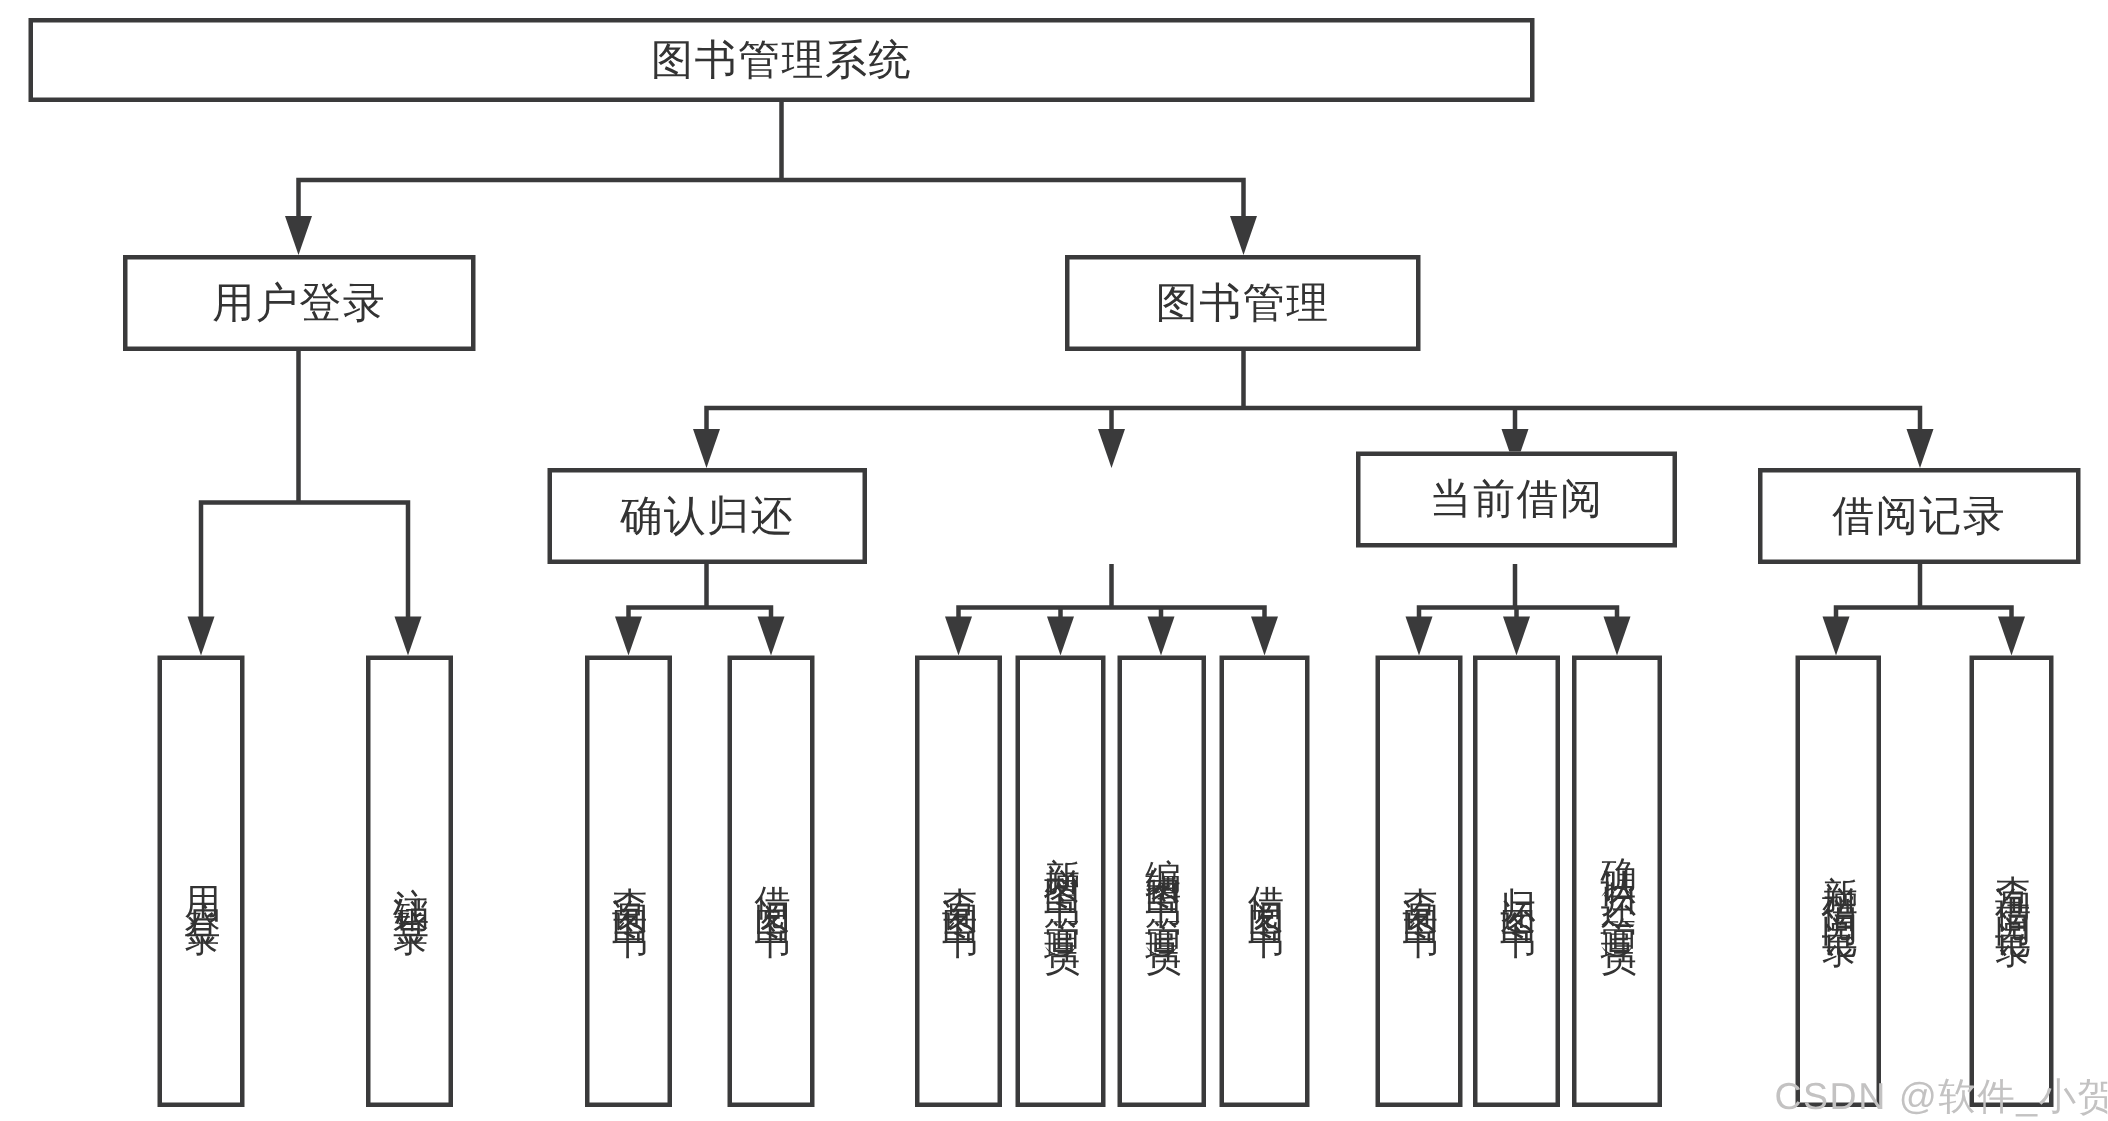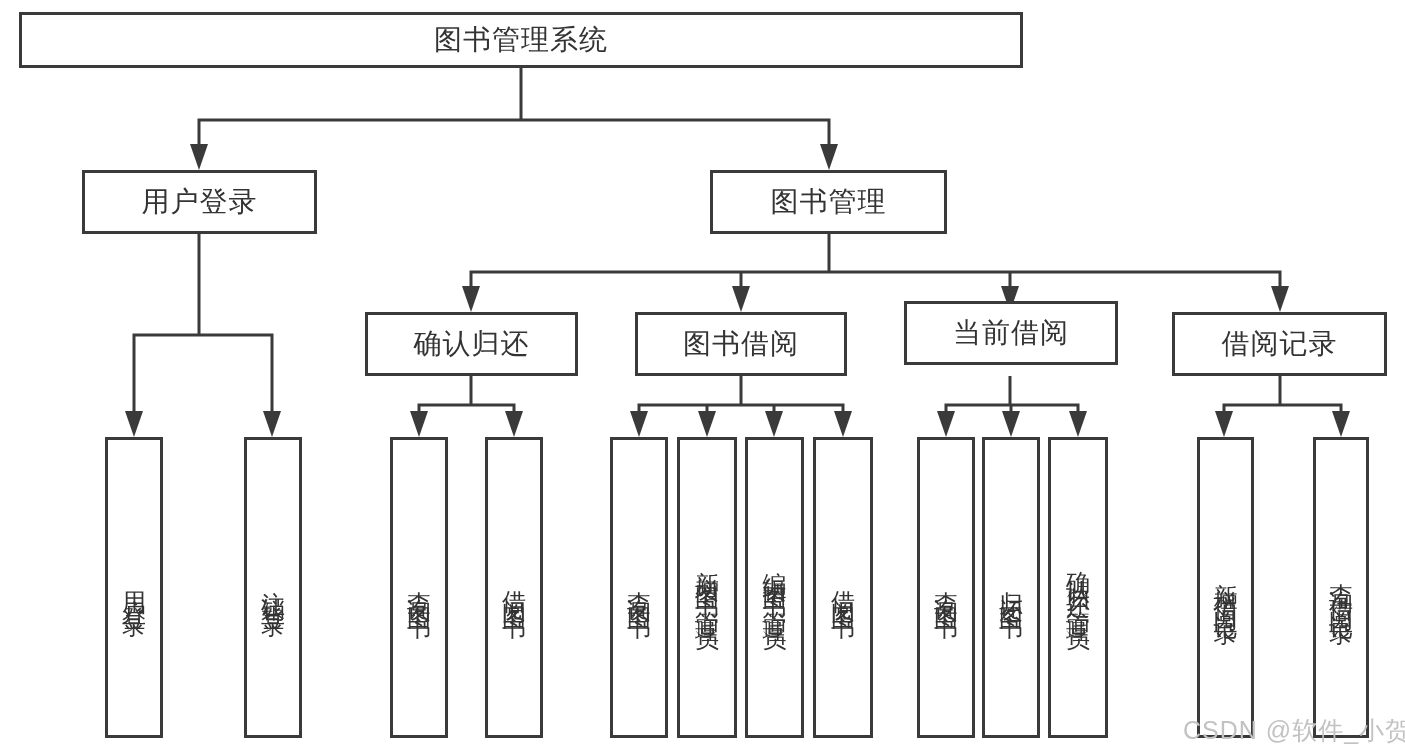"图书借阅" div.node { html: <div> <span>图书借阅</span> </div> -> none }
